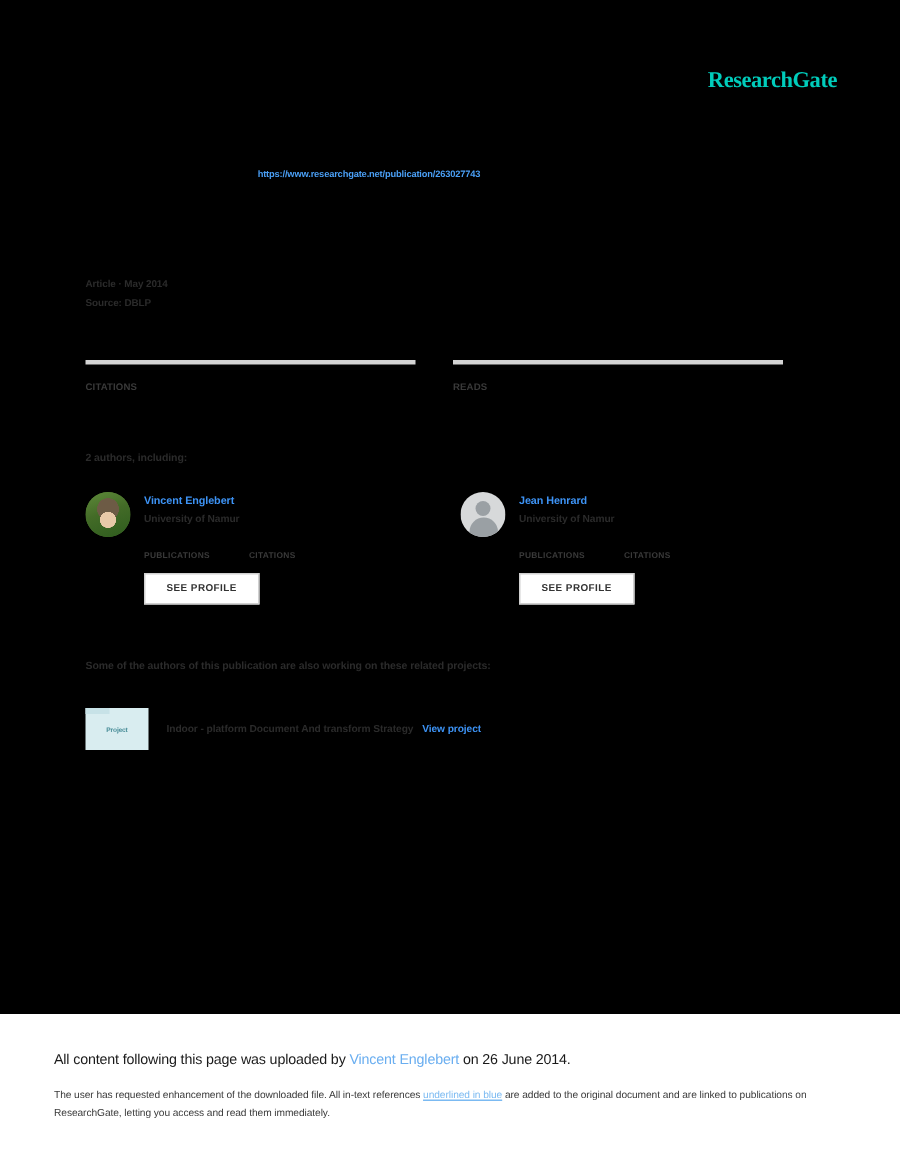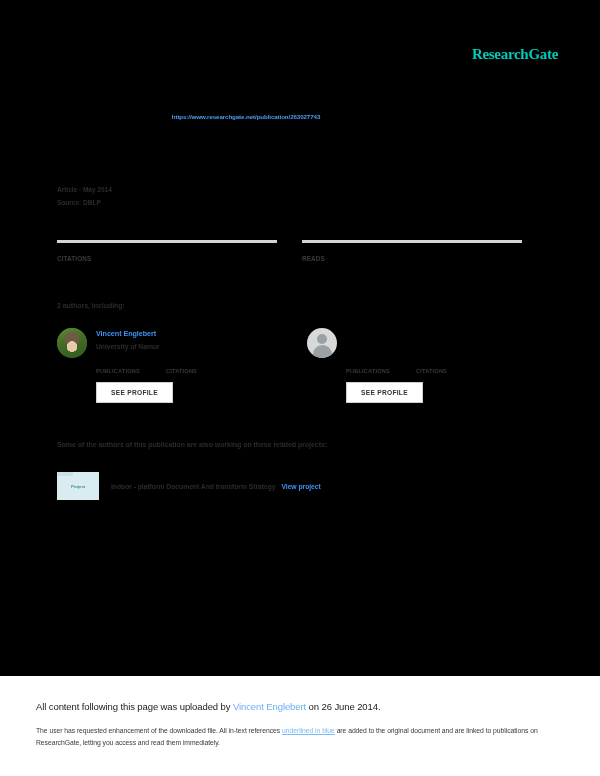"Jean Henrard" div.author-info { html: none -> <div> <a>Jean Henrard</a> <div>University of Namur</div> </div> }
